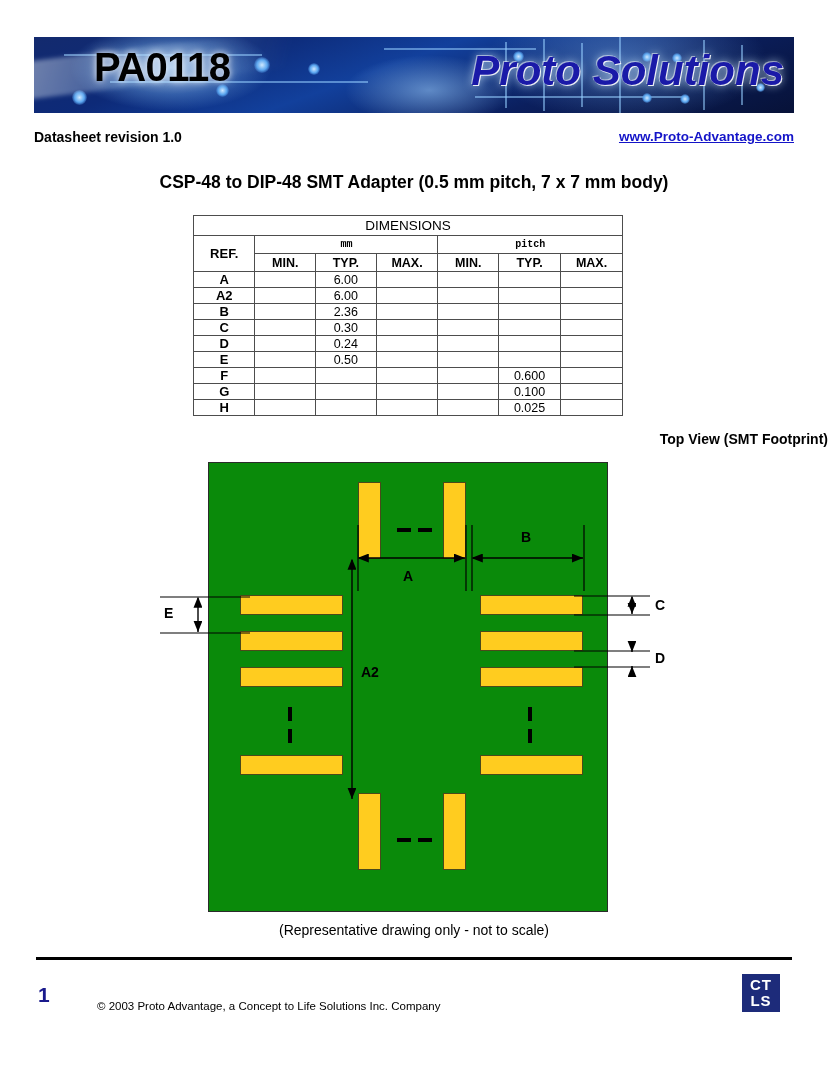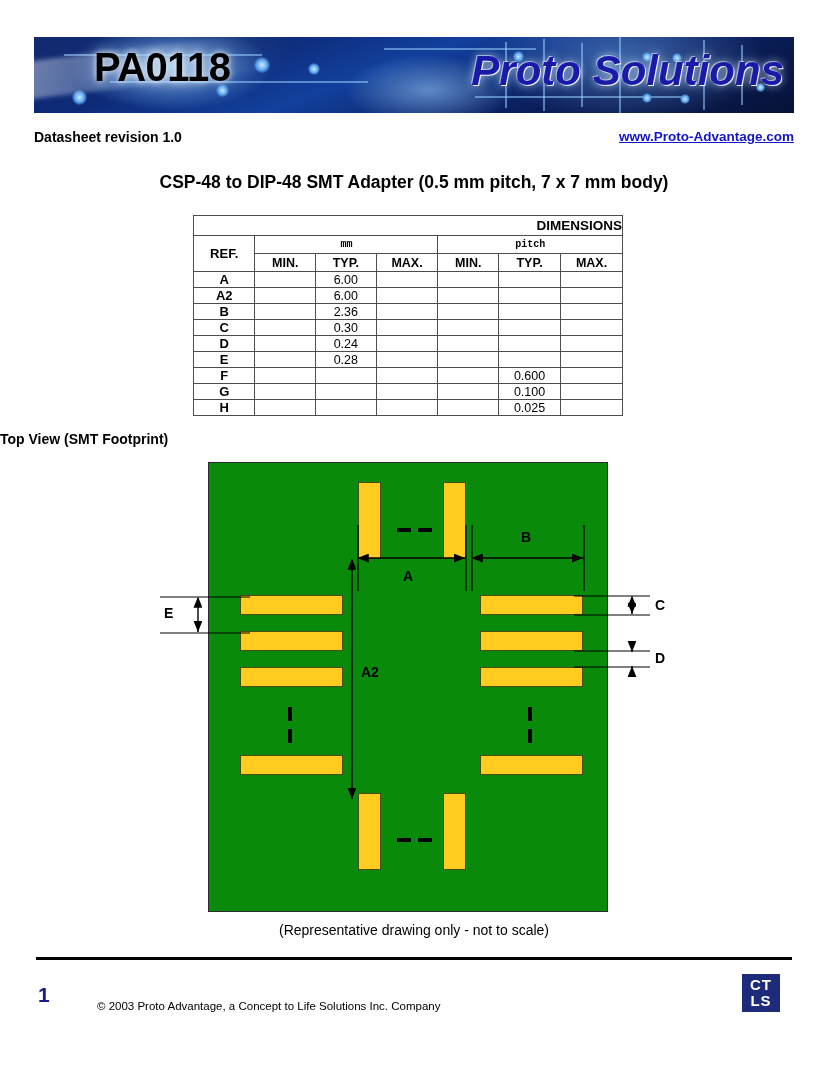"DIMENSIONS" .dim-table .title-row td { font-weight: bold -> normal; text-align: right -> none }
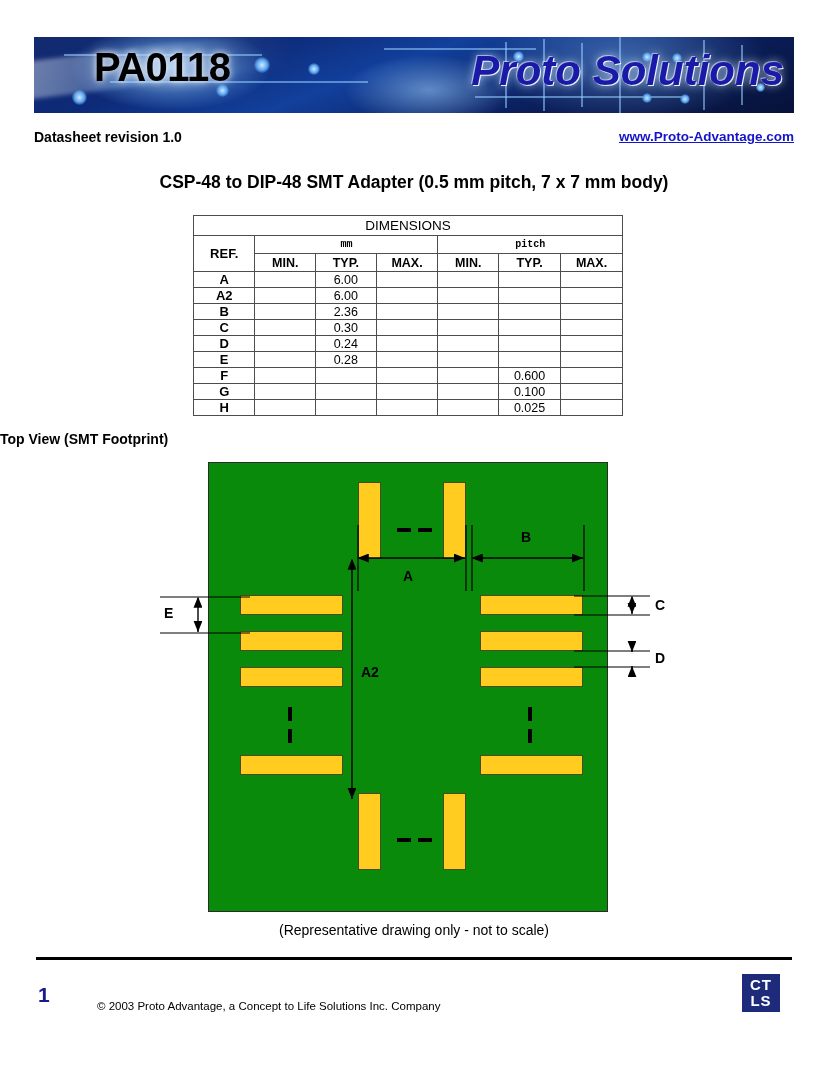"0.28" td.val { text: 0.28 -> 0.50 }
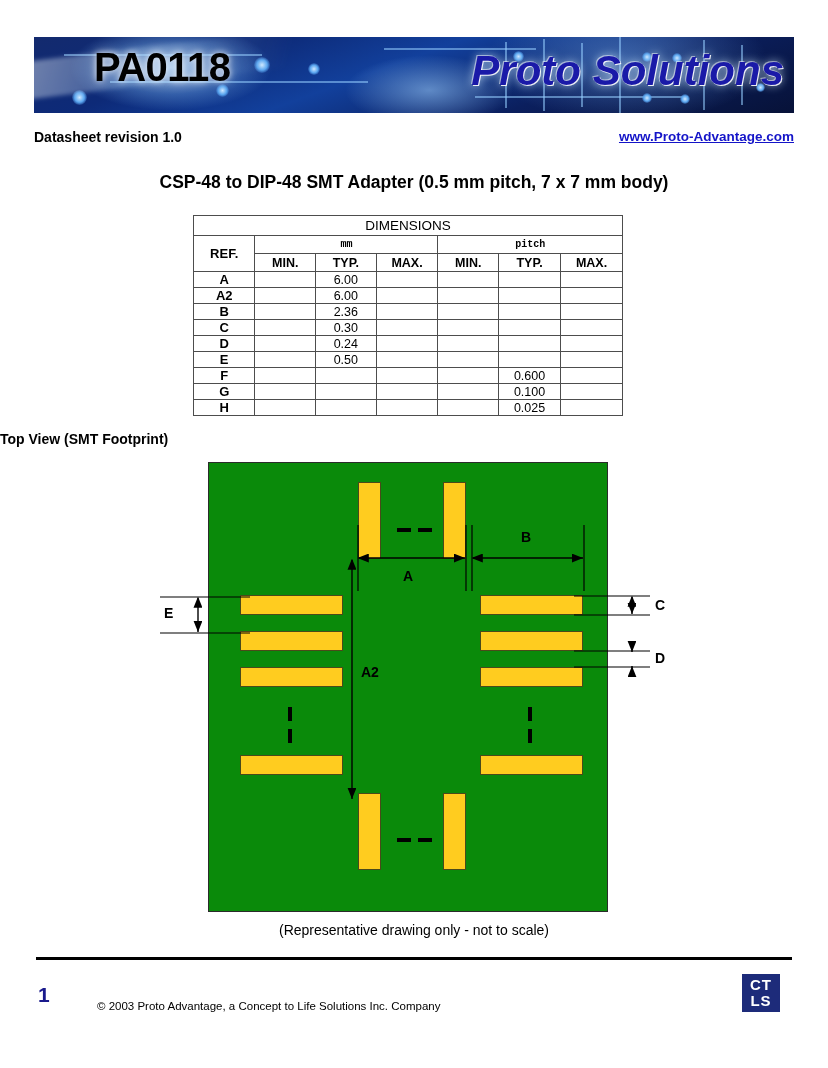"Top View (SMT Footprint)" .drawing-caption { text-align: left -> right }
